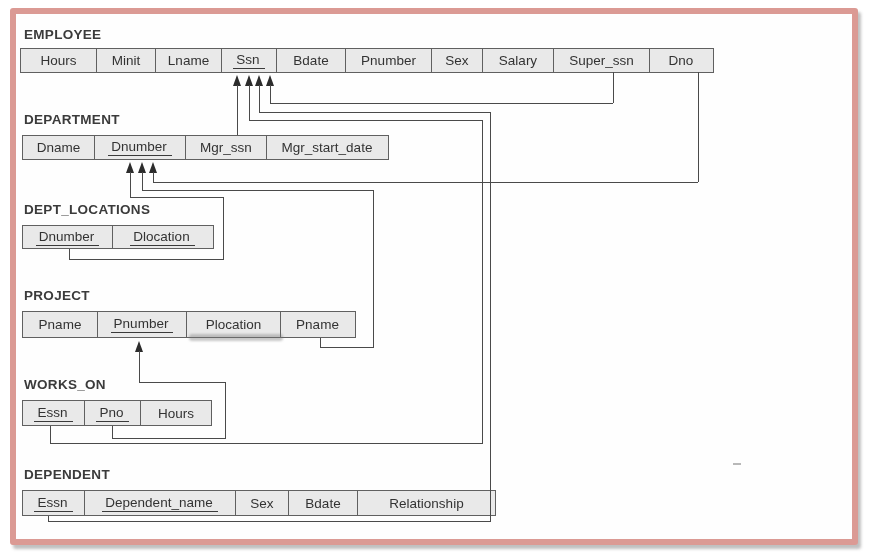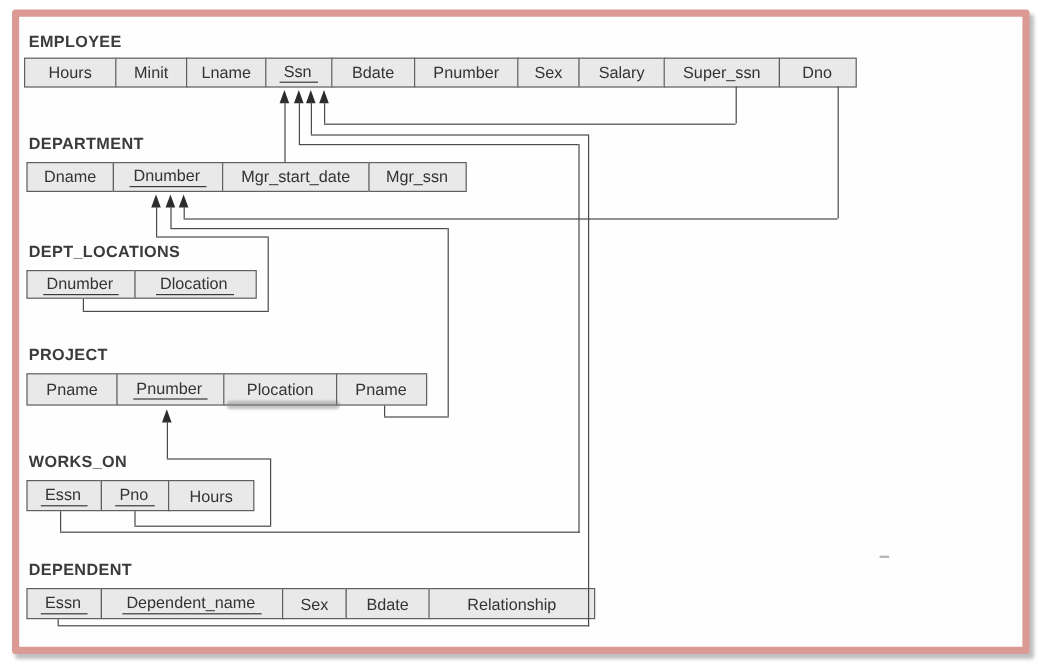"Mgr_start_date" div.cell { order: before "Mgr_ssn" -> after "Mgr_ssn" }
